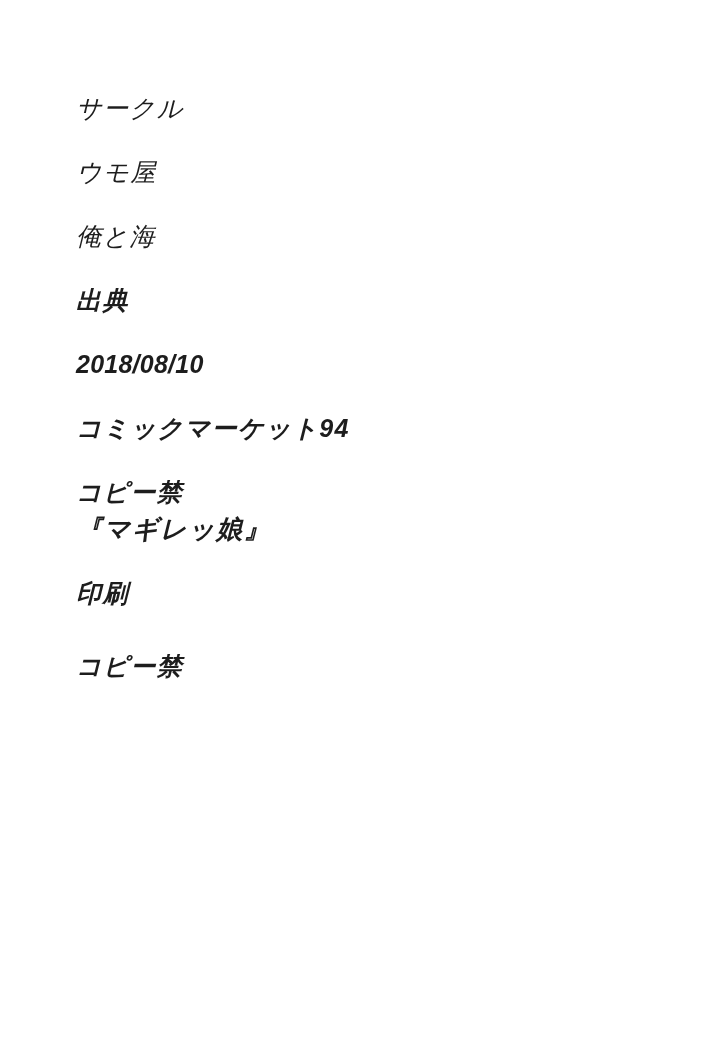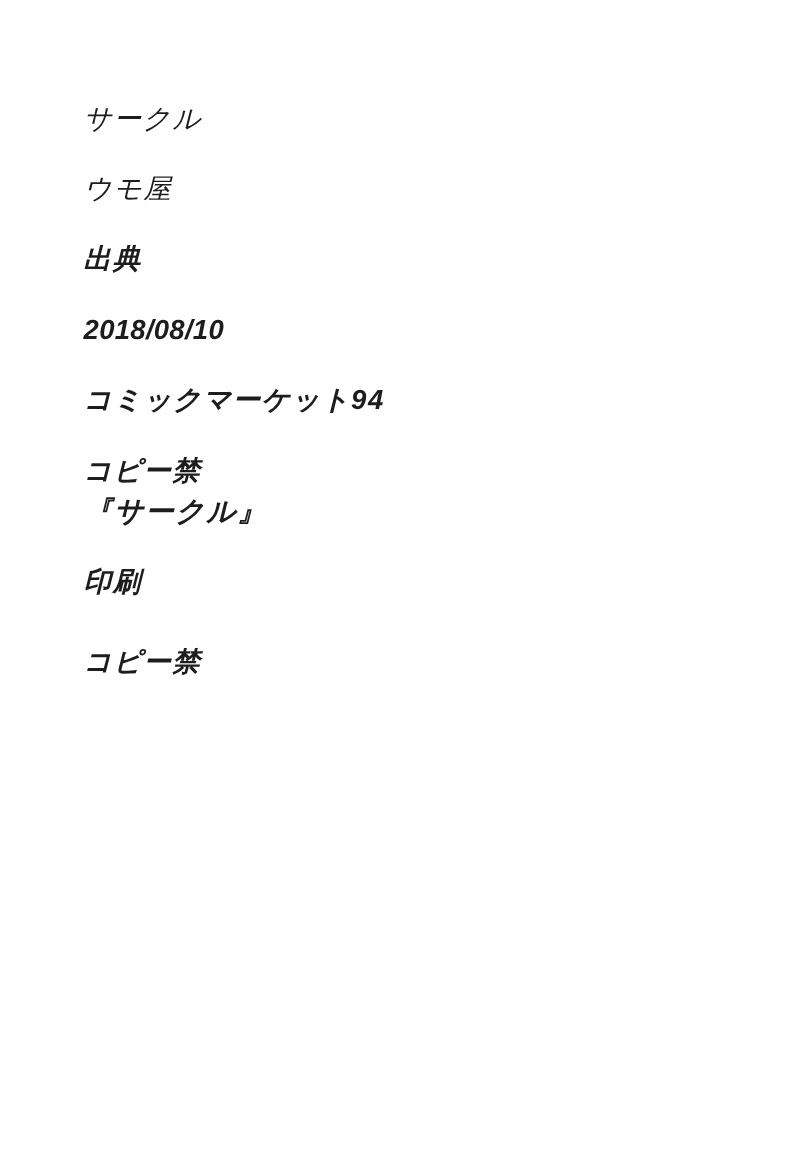"俺と海" p.line { html: none -> <p>俺と海</p> }
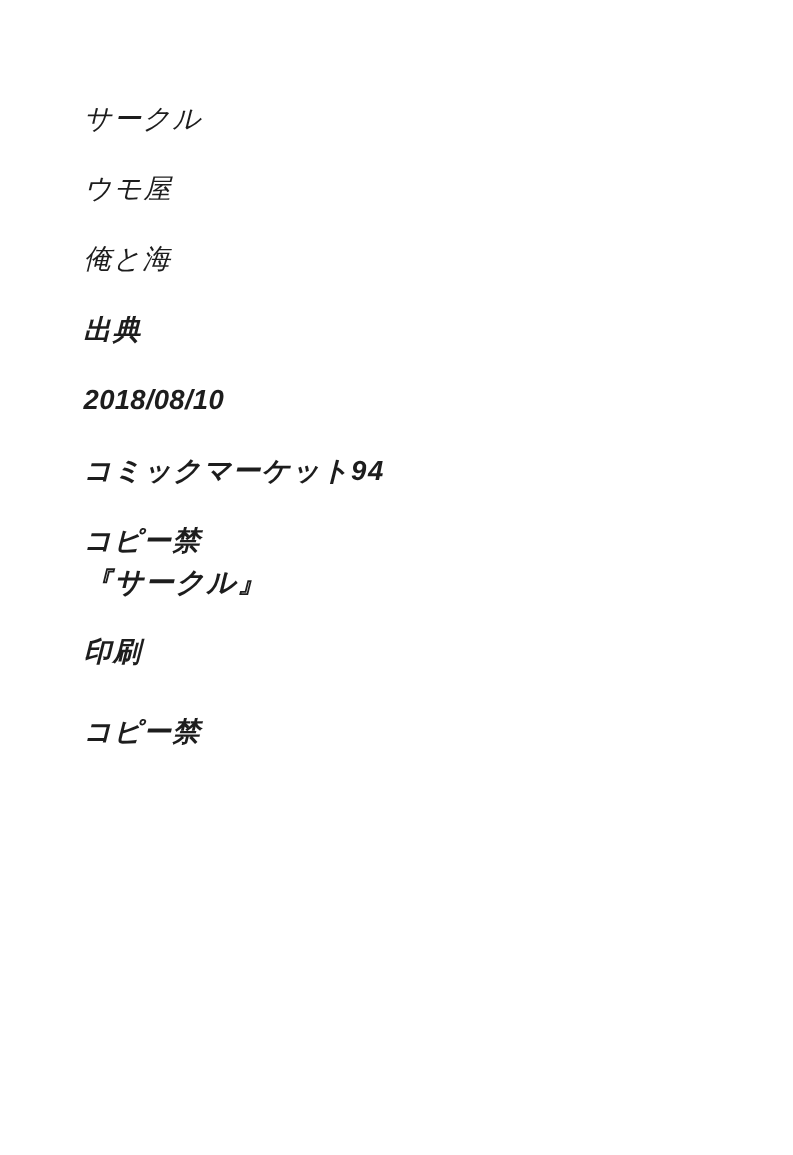"『サークル』" p.line { text: サークル -> マギレッ娘 }
